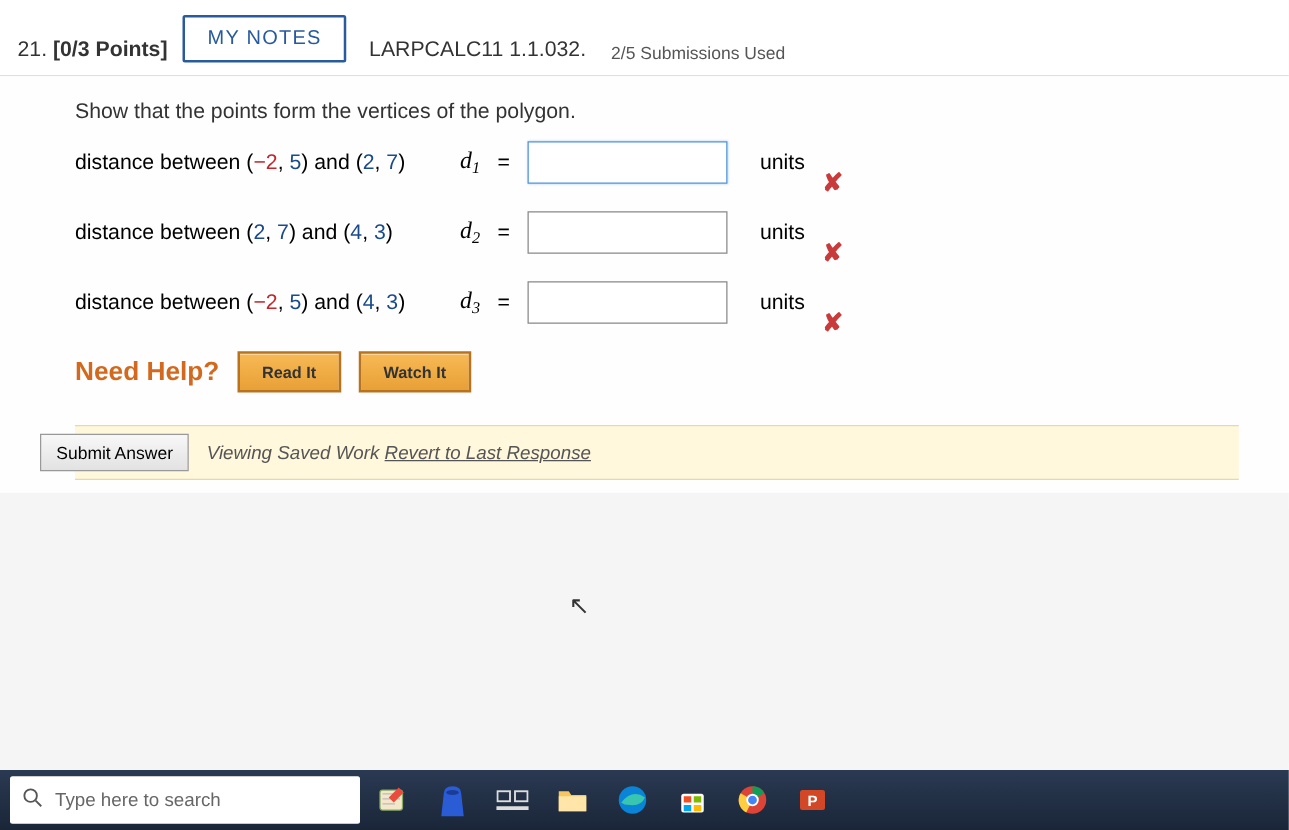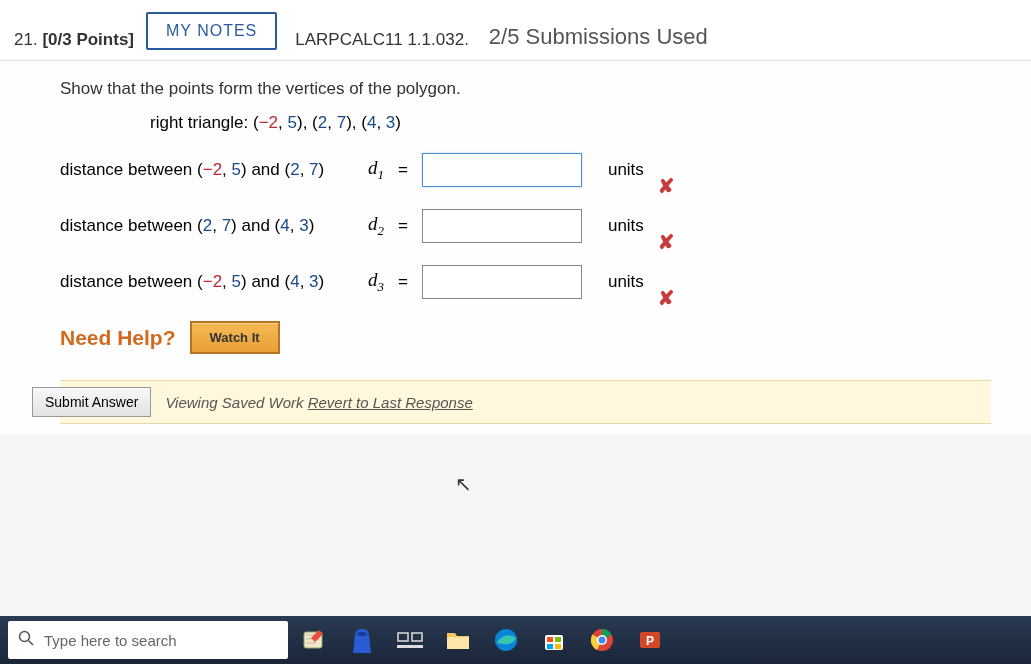"2/5 Submissions Used" .subm { font-size: 22px -> 14px }
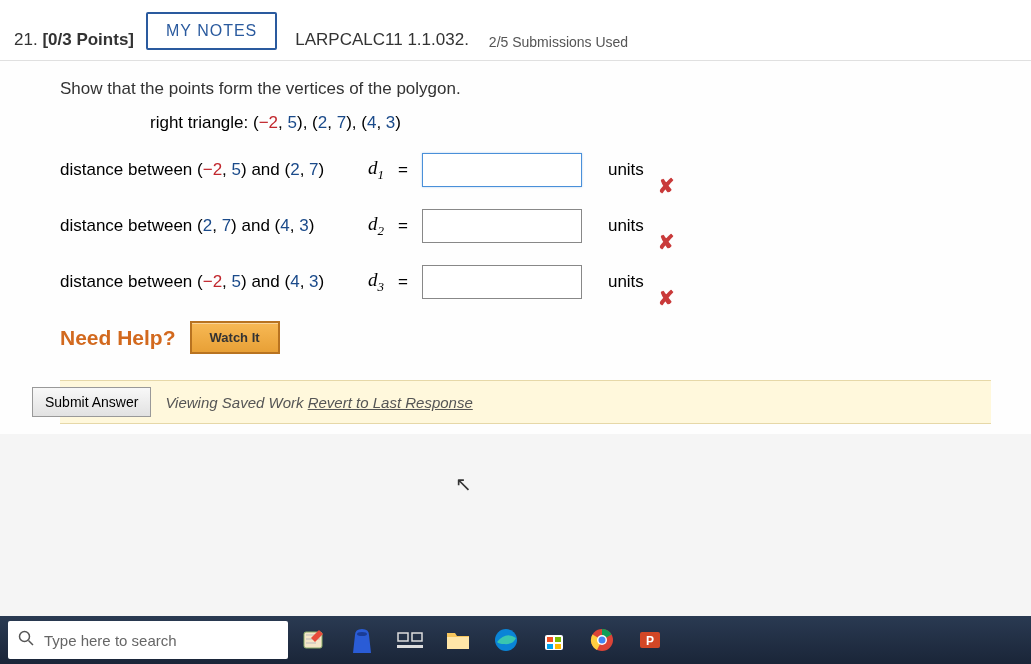"right triangle: (−2, 5), (2," div.shape-line { html: <div> <span>right triangle:</span> (<span>−2</span>, <span>5</span>), (<span>2</span>, <span>7</span>), (<span>4</span>, <span>3</span>) </div> -> none }
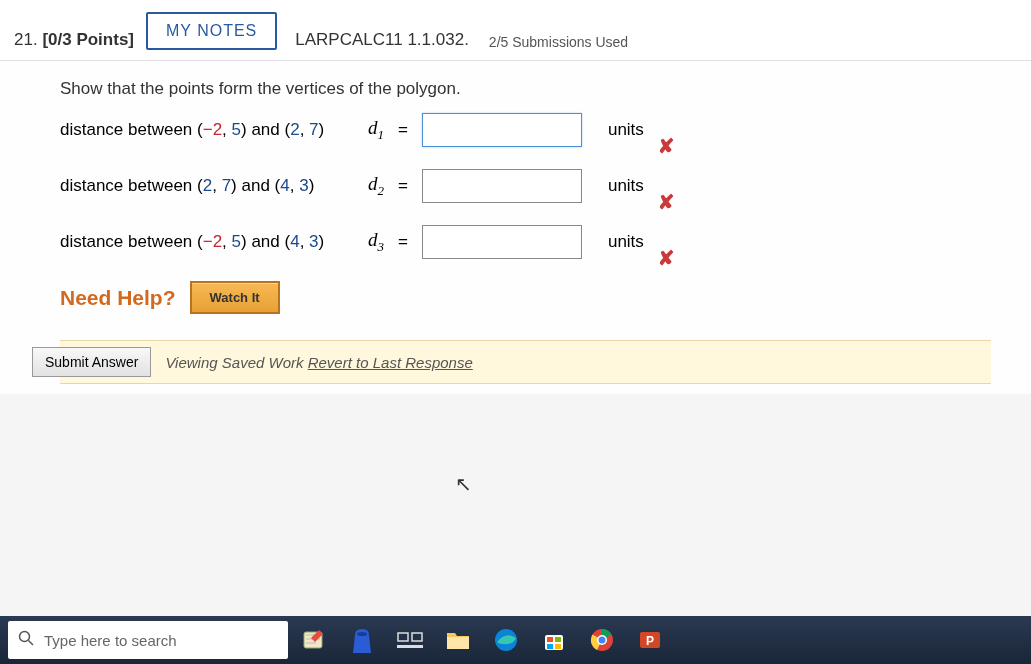"Read It" button.help-btn { html: none -> <button>Read It</button> }
